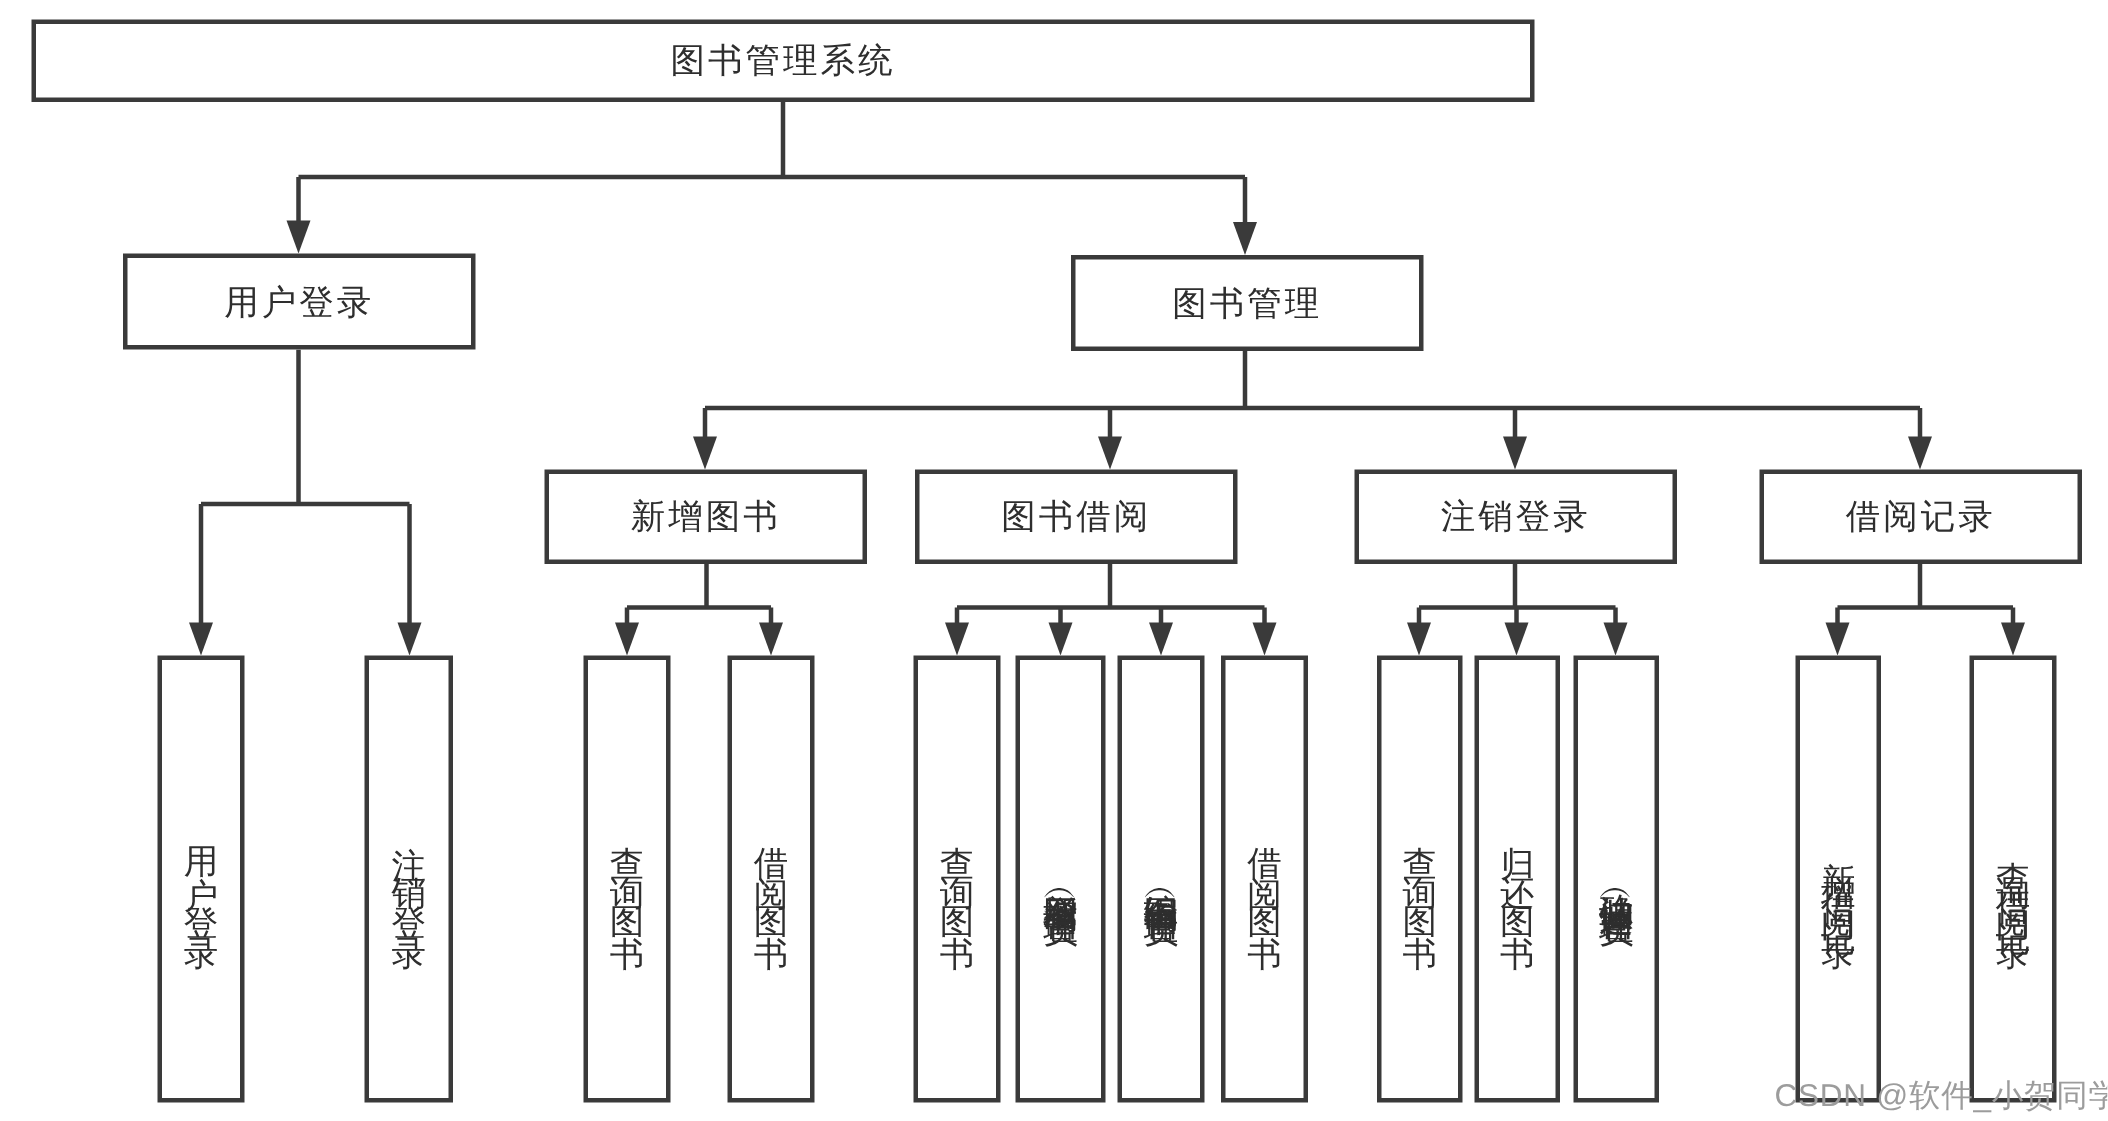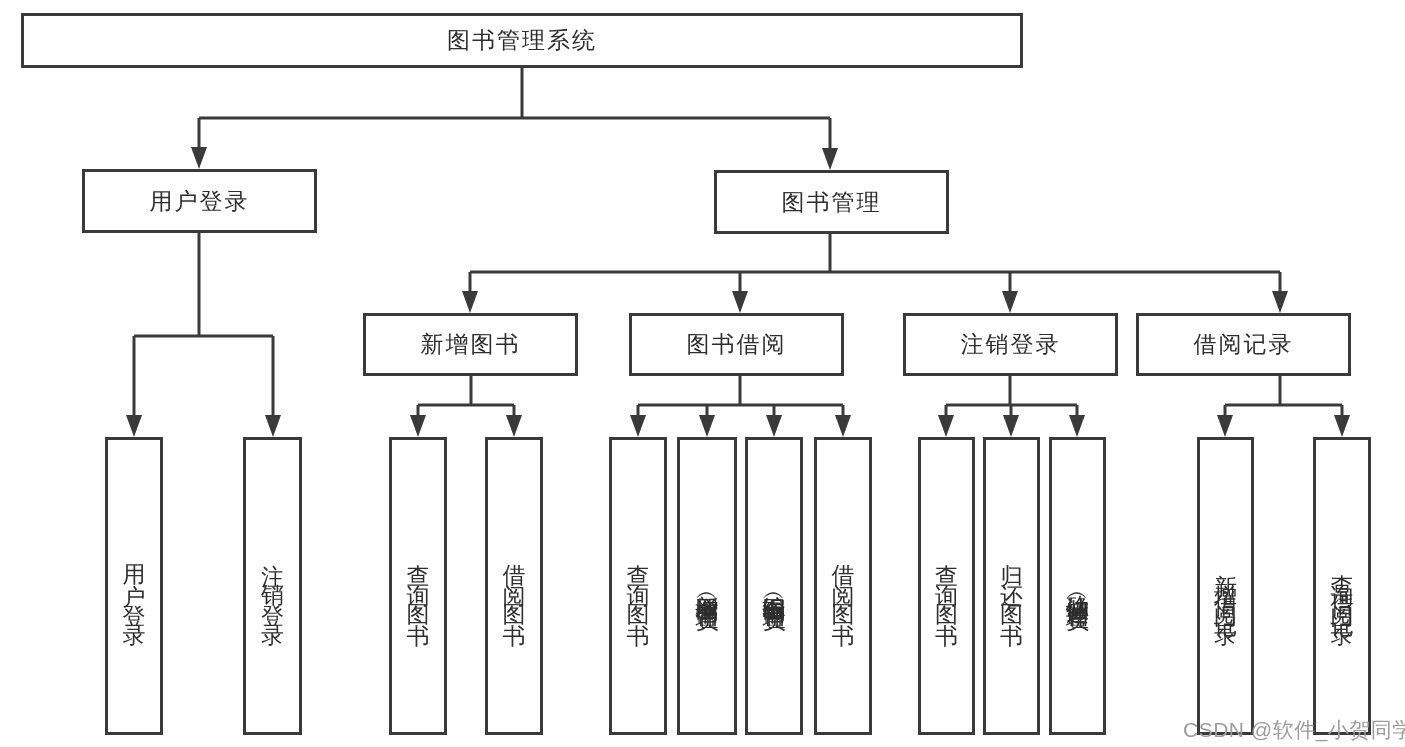"图书借阅" div.node { left: 629px -> 610px }
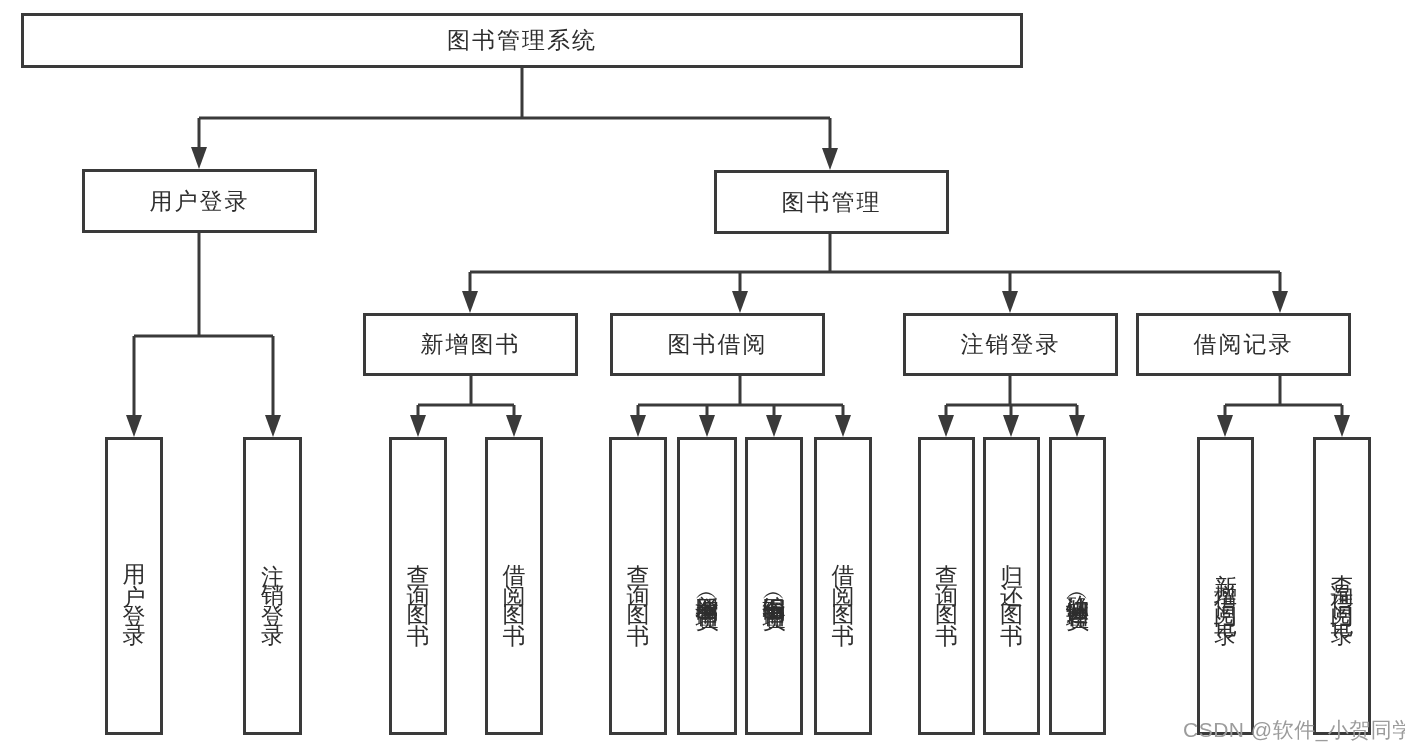"借阅记录" div.node { left: 1136px -> 1173px }
